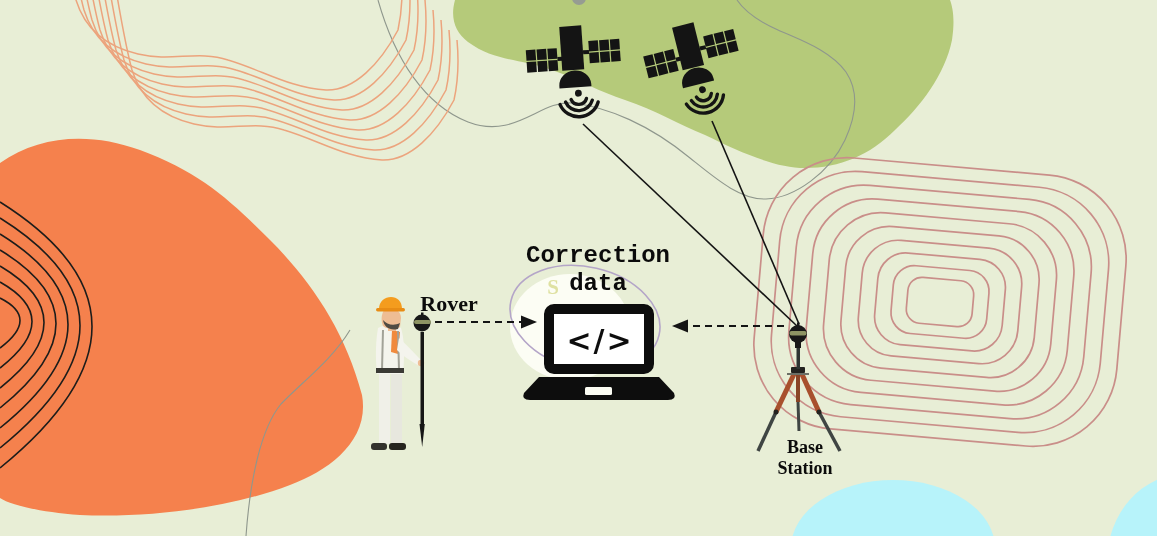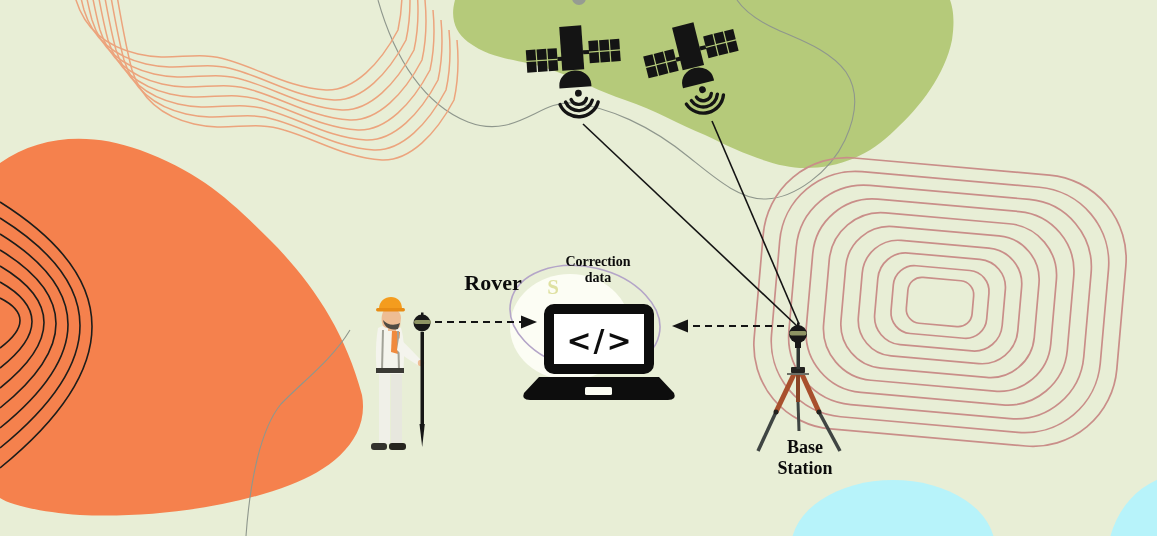"Correction" #lab-corr { font-family: none -> Liberation Mono, monospace; font-size: 14px -> 24px }
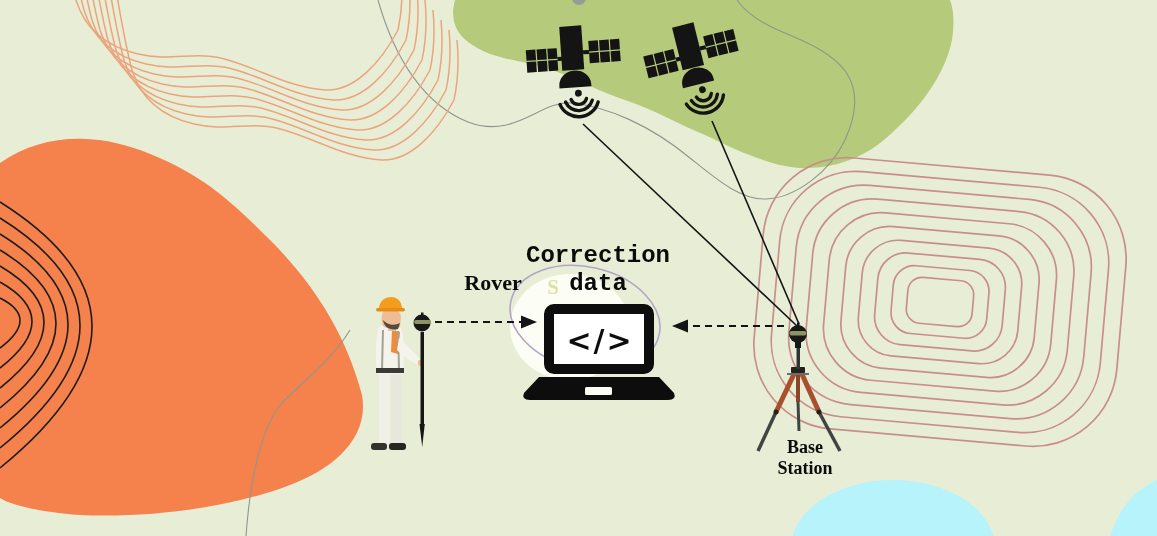"Rover" #lab-rover { margin-left: 44px -> none; top: 283px -> 304px }
